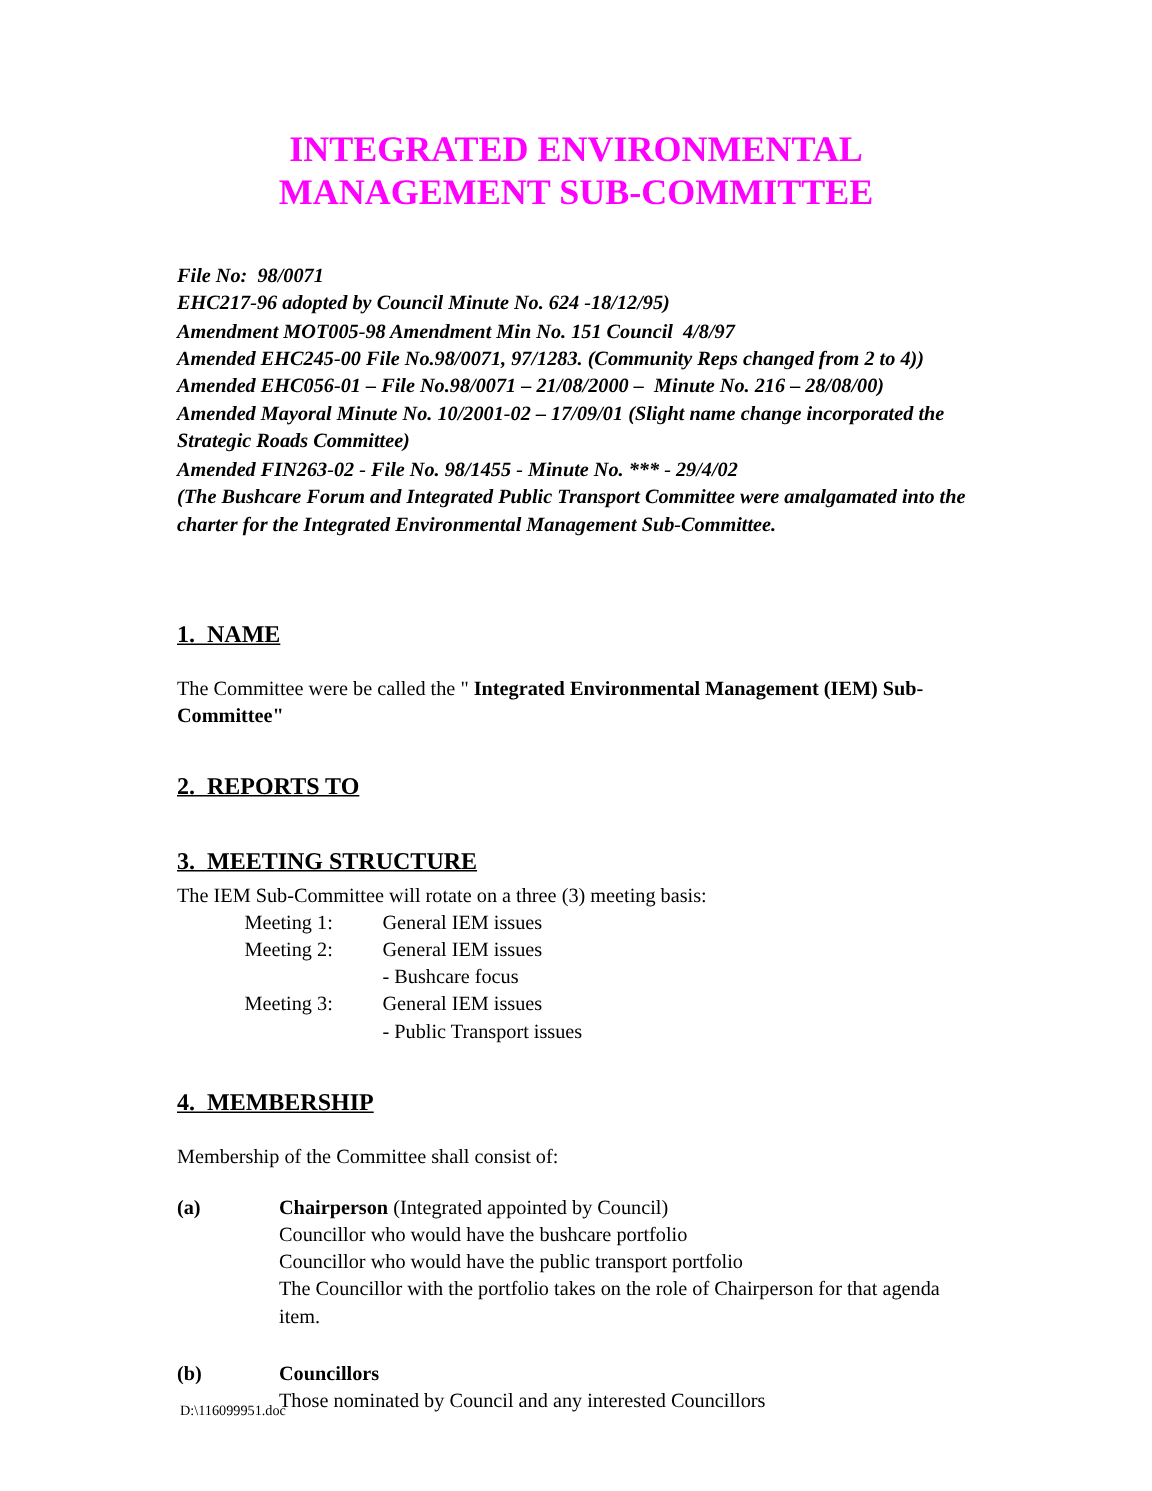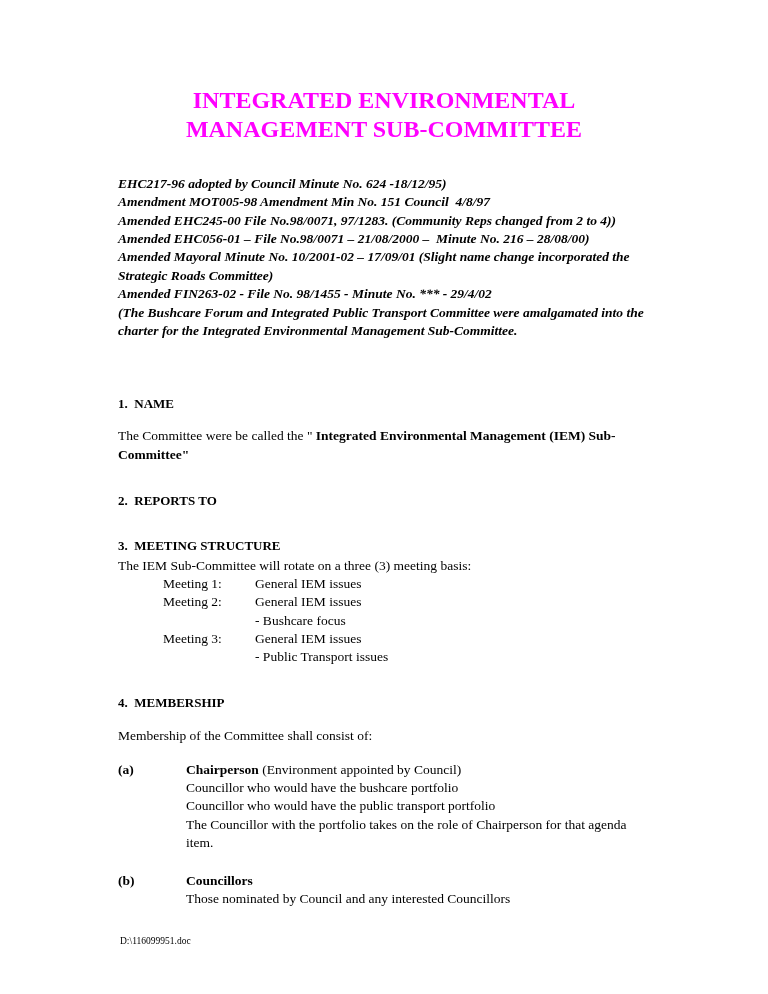"File No: 98/0071" p { html: none -> <p>File No: 98/0071</p> }
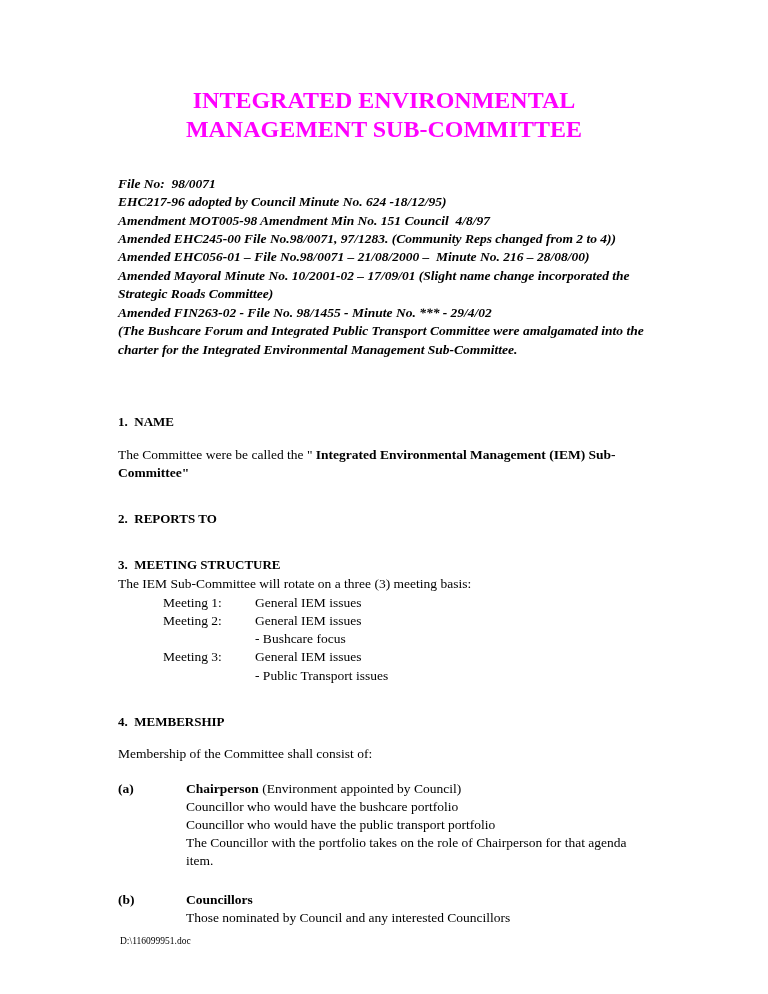"1. NAME" .section h2 { font-size: 13px -> 16px; text-decoration: none -> underline }
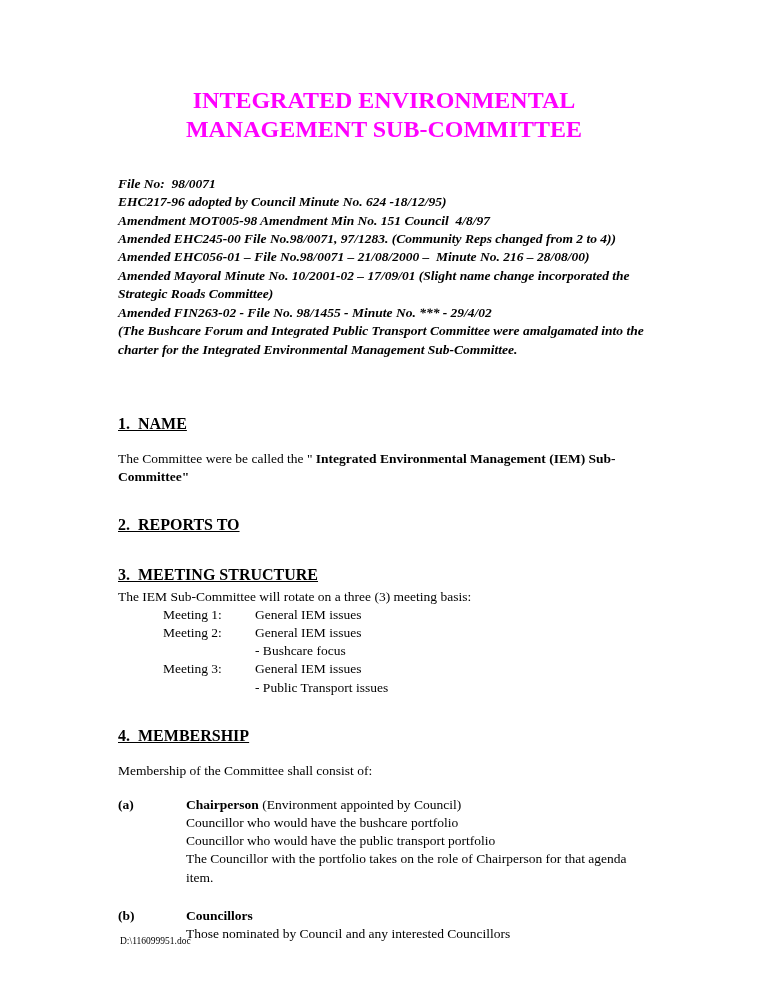"(Environment appointed by Council)" span { text: Environment -> Integrated }
